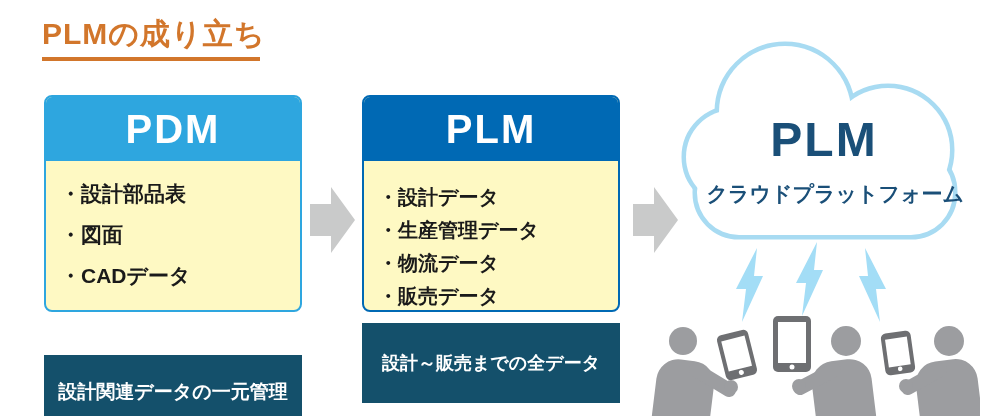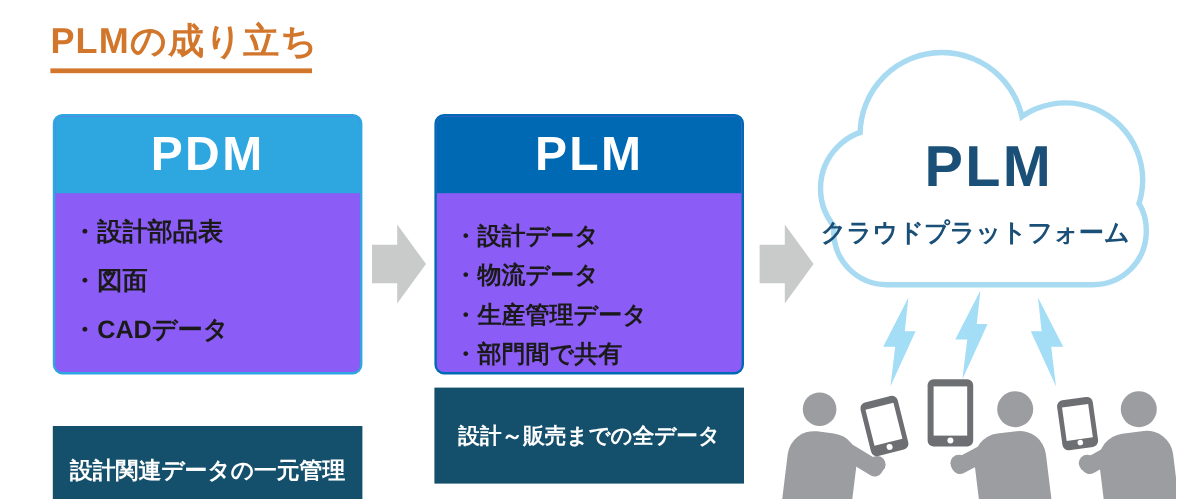"PDM" .flow-box { background: #8b5cf6 -> #fef9c3 }
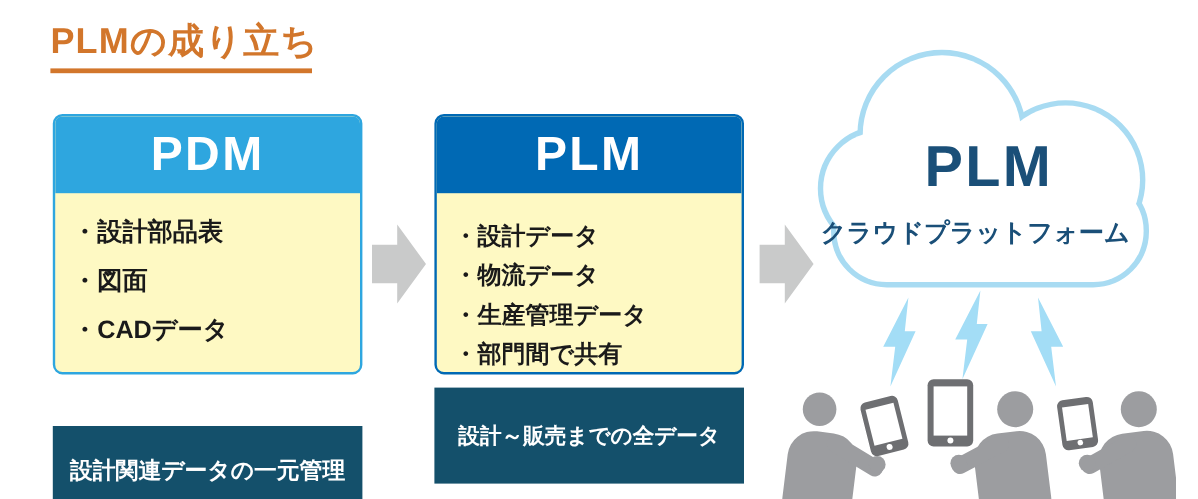"クラウドプラットフォーム" .cloud-subtitle { text-align: left -> right }
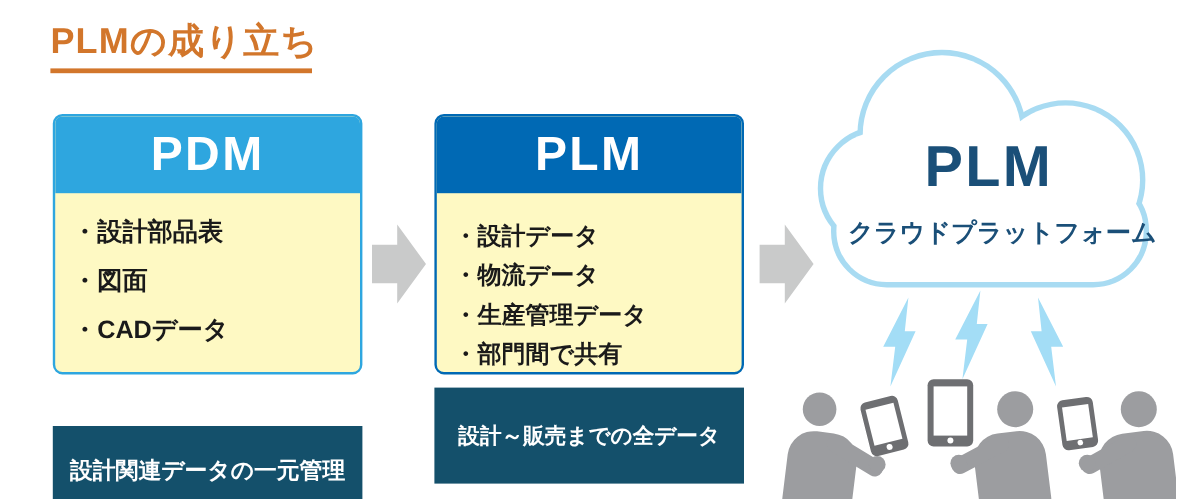"・物流データ" div.item { order: before "・生産管理データ" -> after "・生産管理データ" }
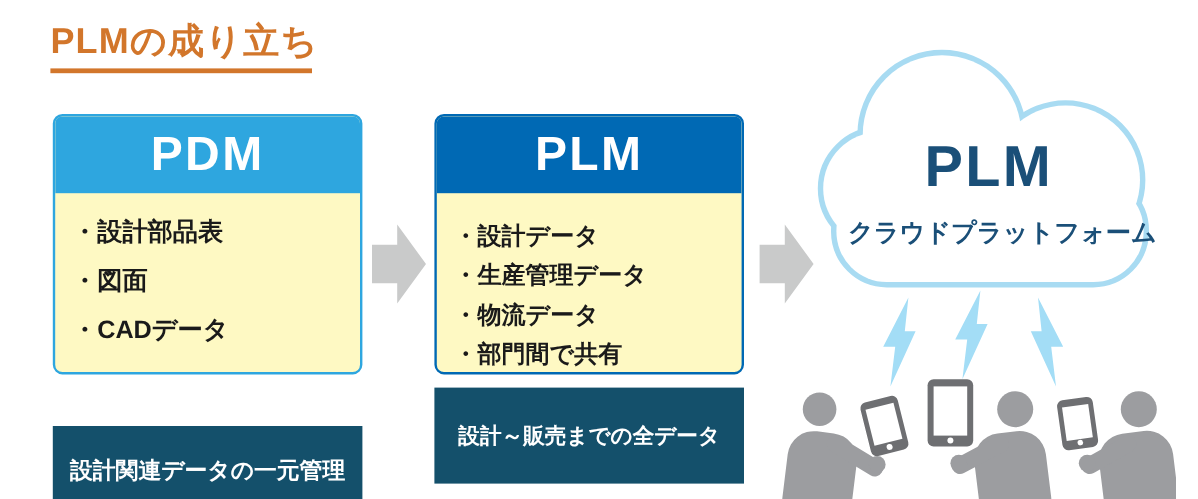"・部門間で共有" div.item { text: 部門間で共有 -> 販売データ }
